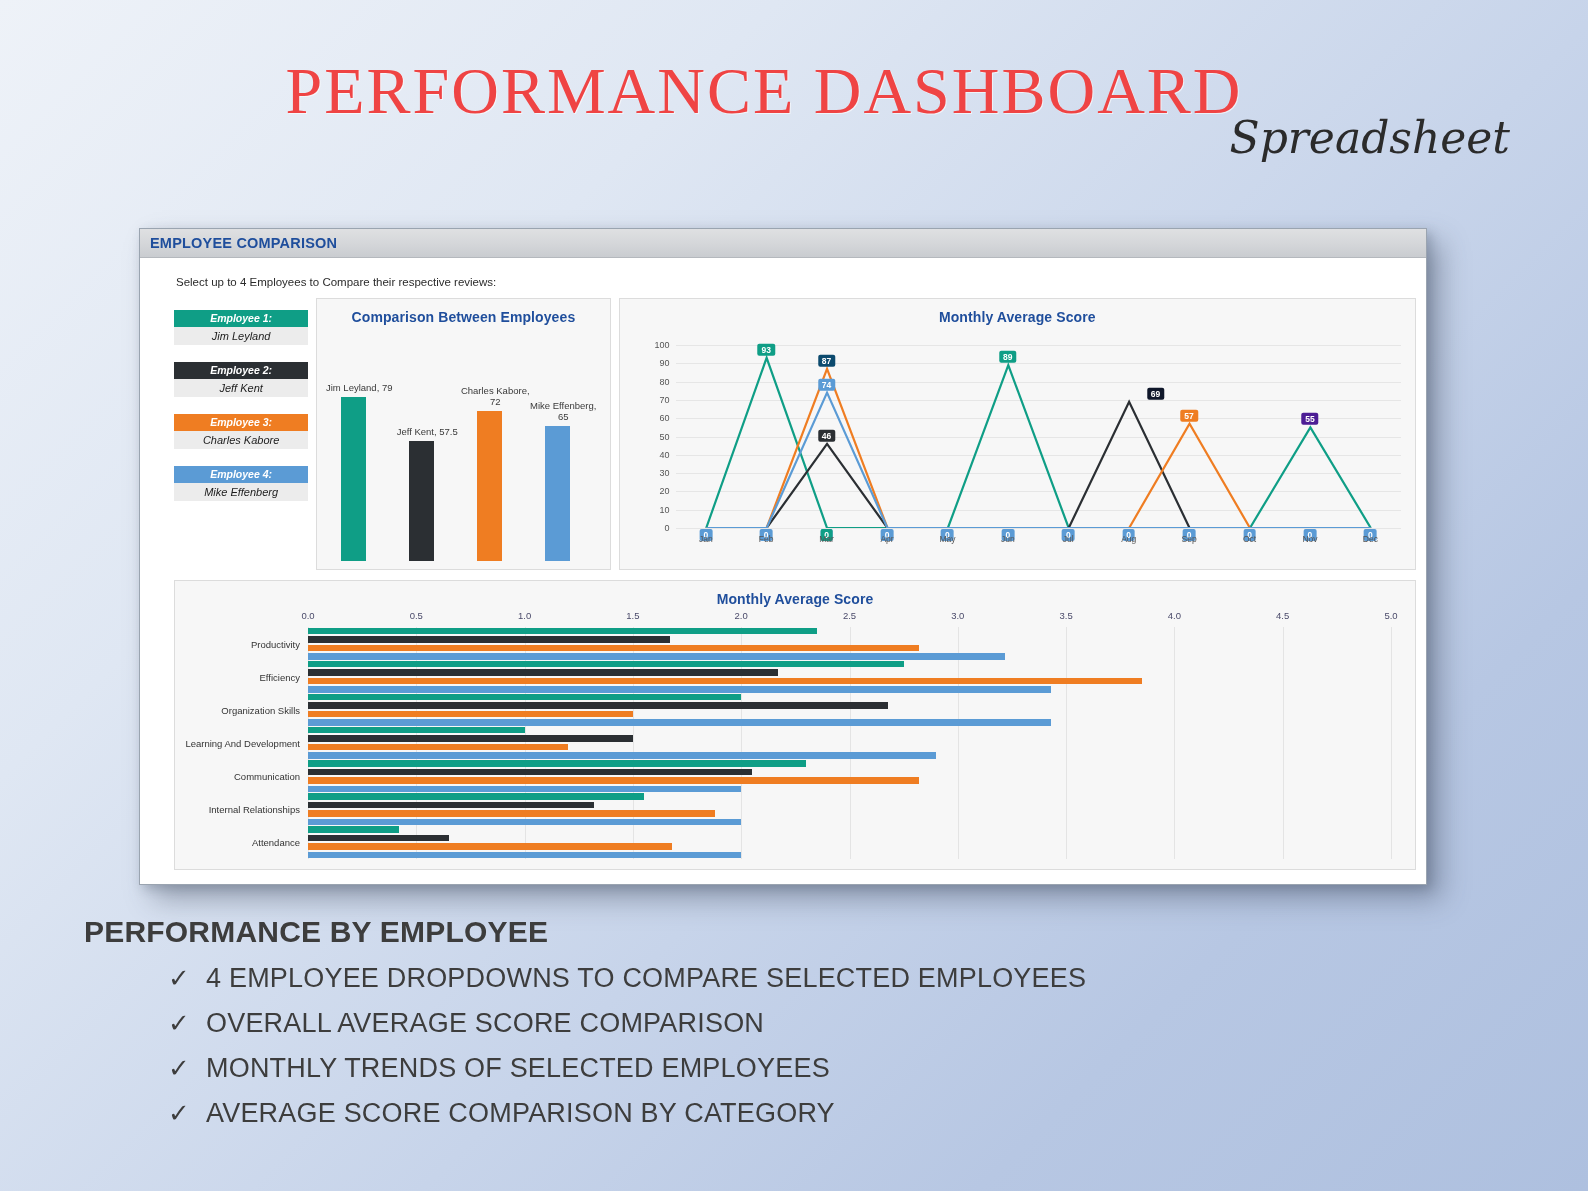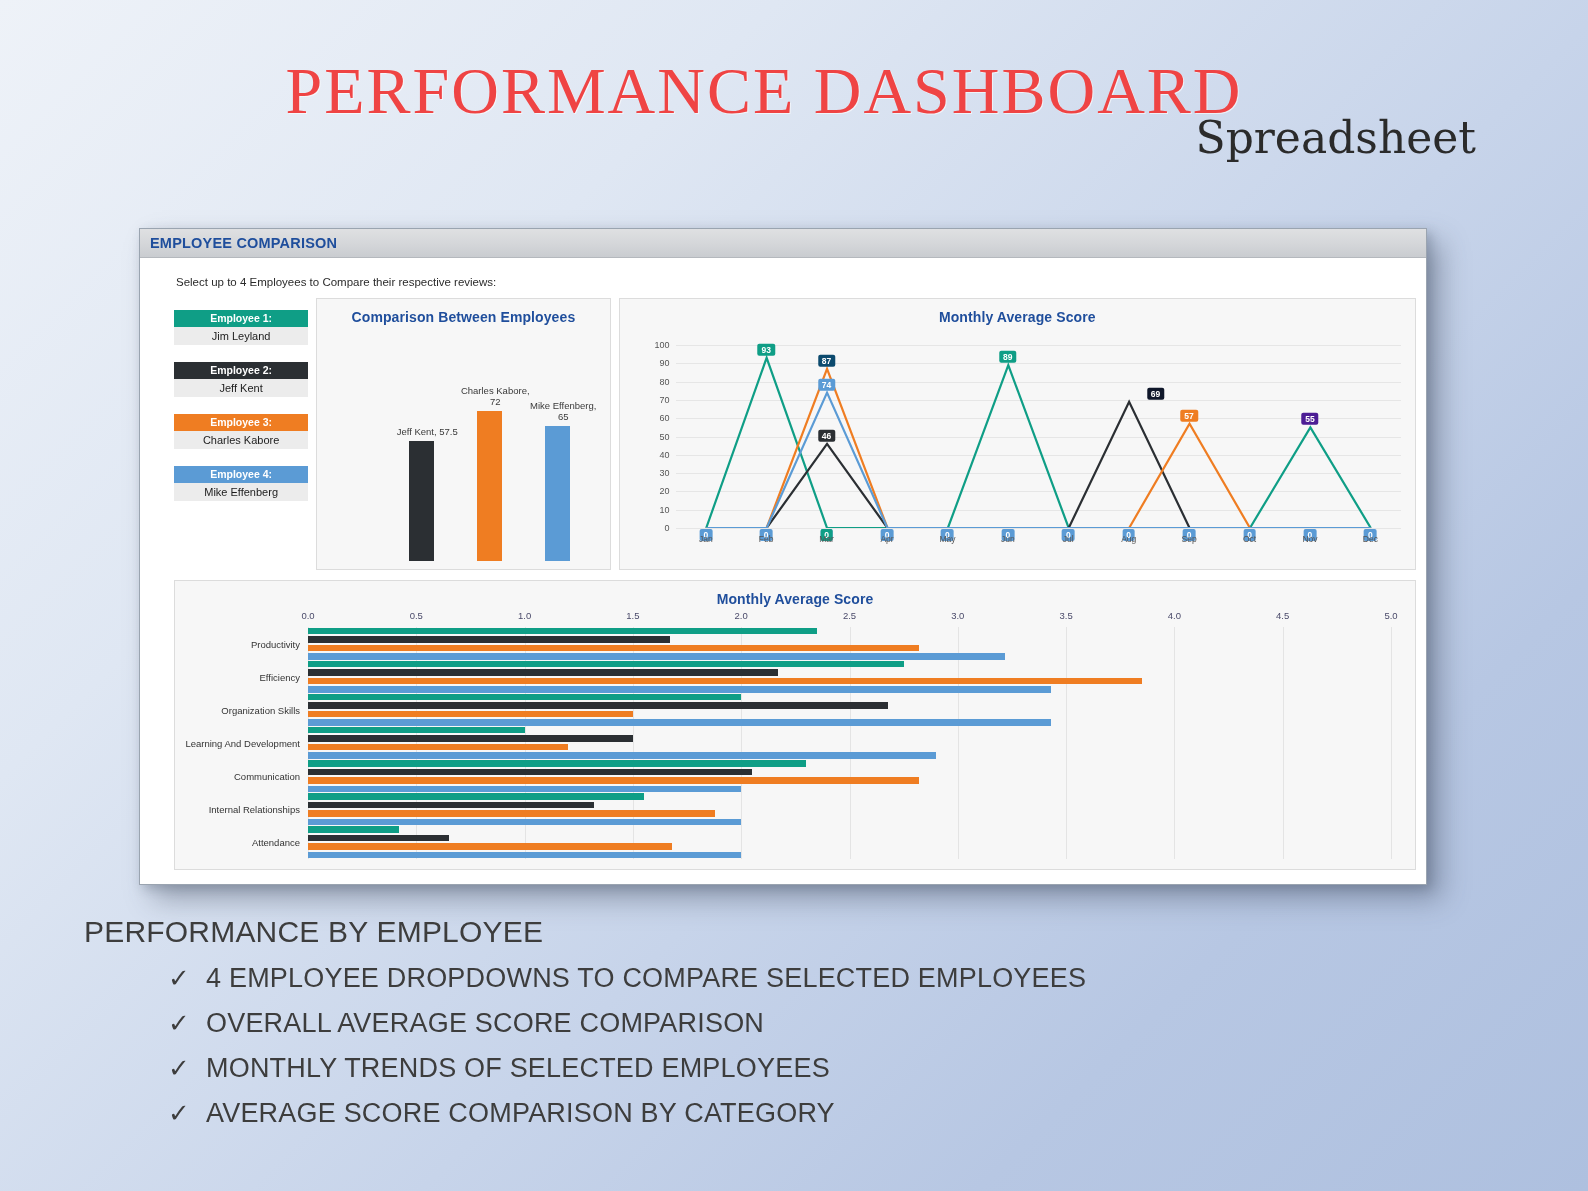"Spreadsheet" #sub-title { font-style: none -> italic; padding-right: 112px -> 78px }
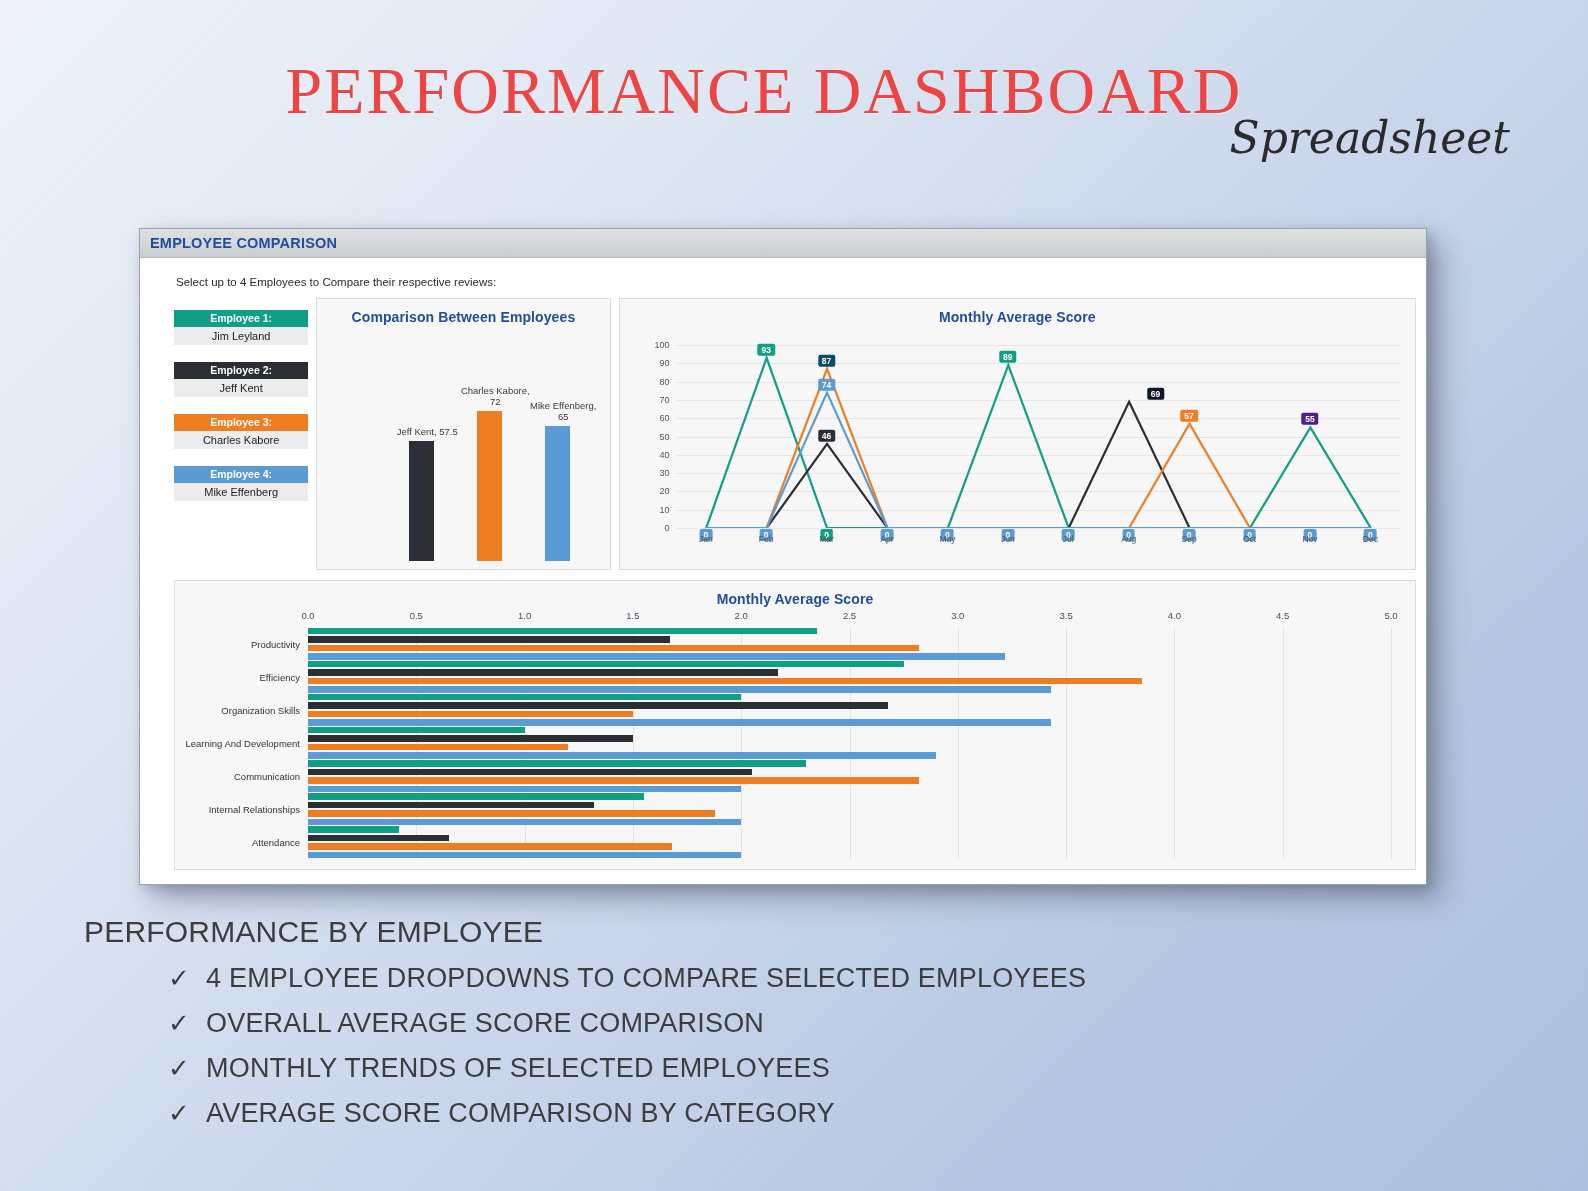"Employee 1:" .emp-block { font-style: none -> italic }
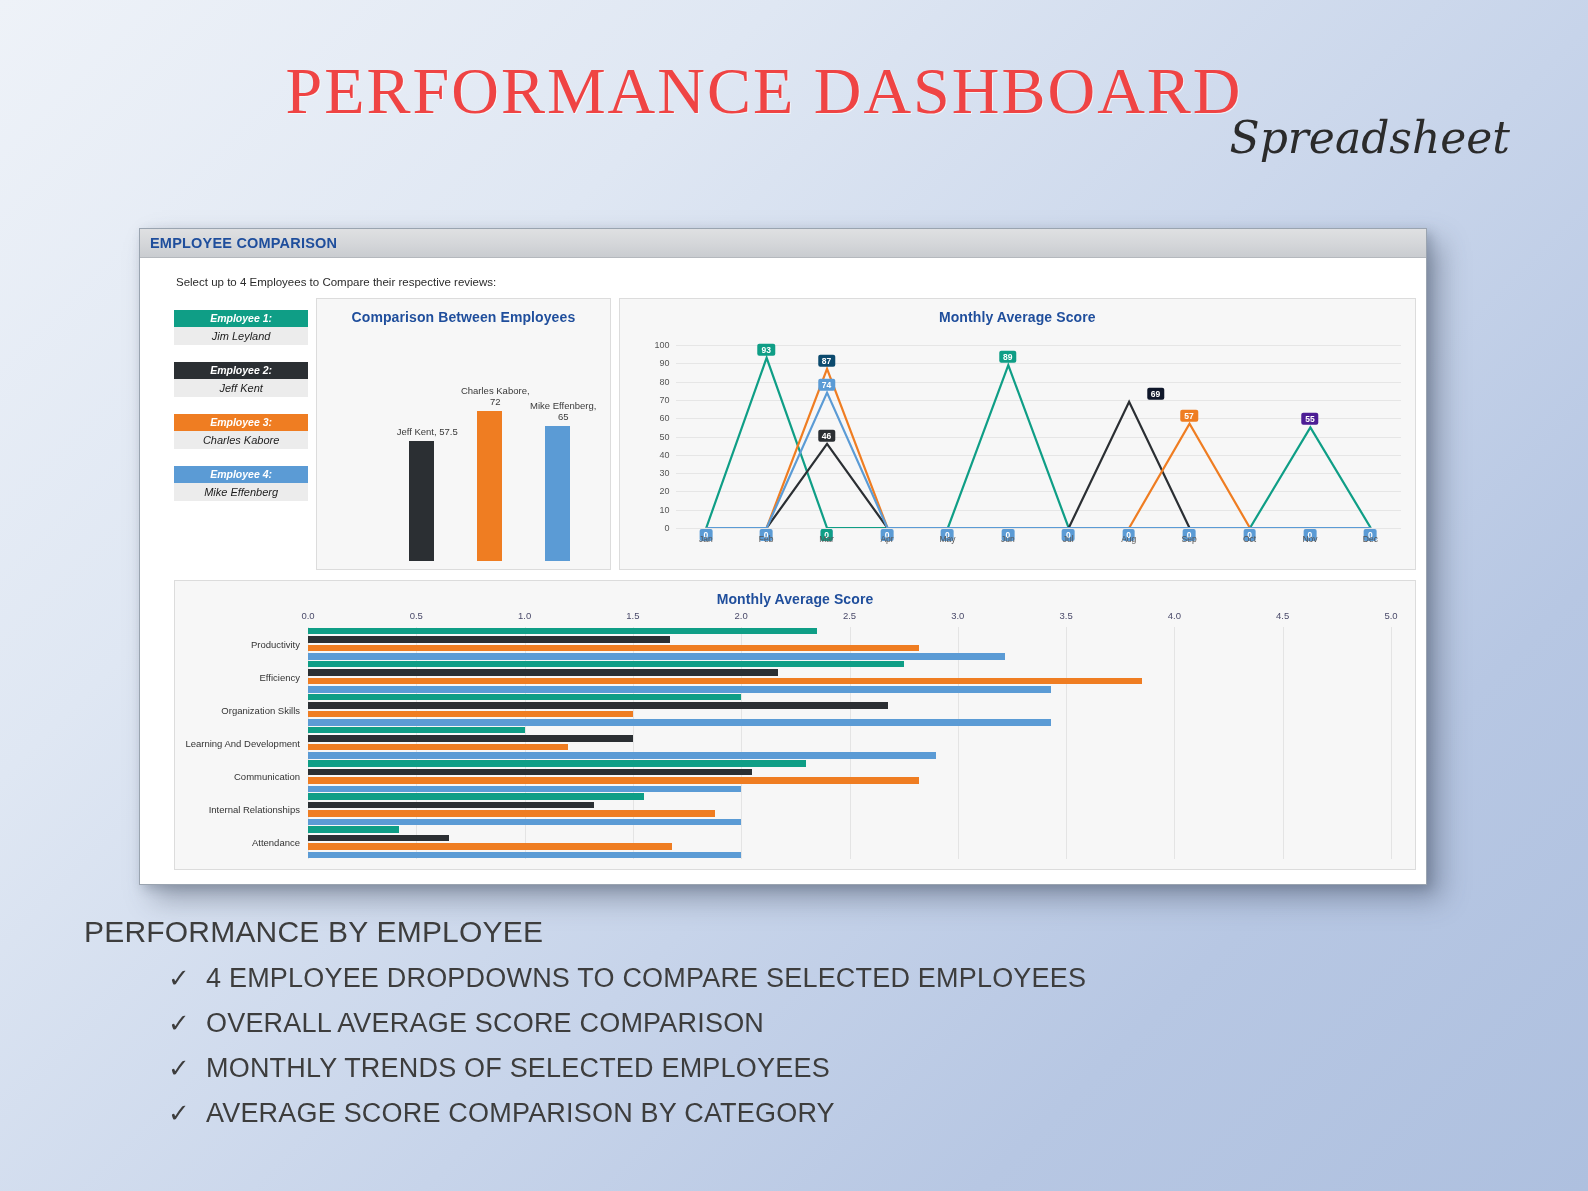"Jim Leyland, 79" div.vbar-slot { html: none -> <div> <div></div> <div>Jim Leyland, 79</div> </div> }
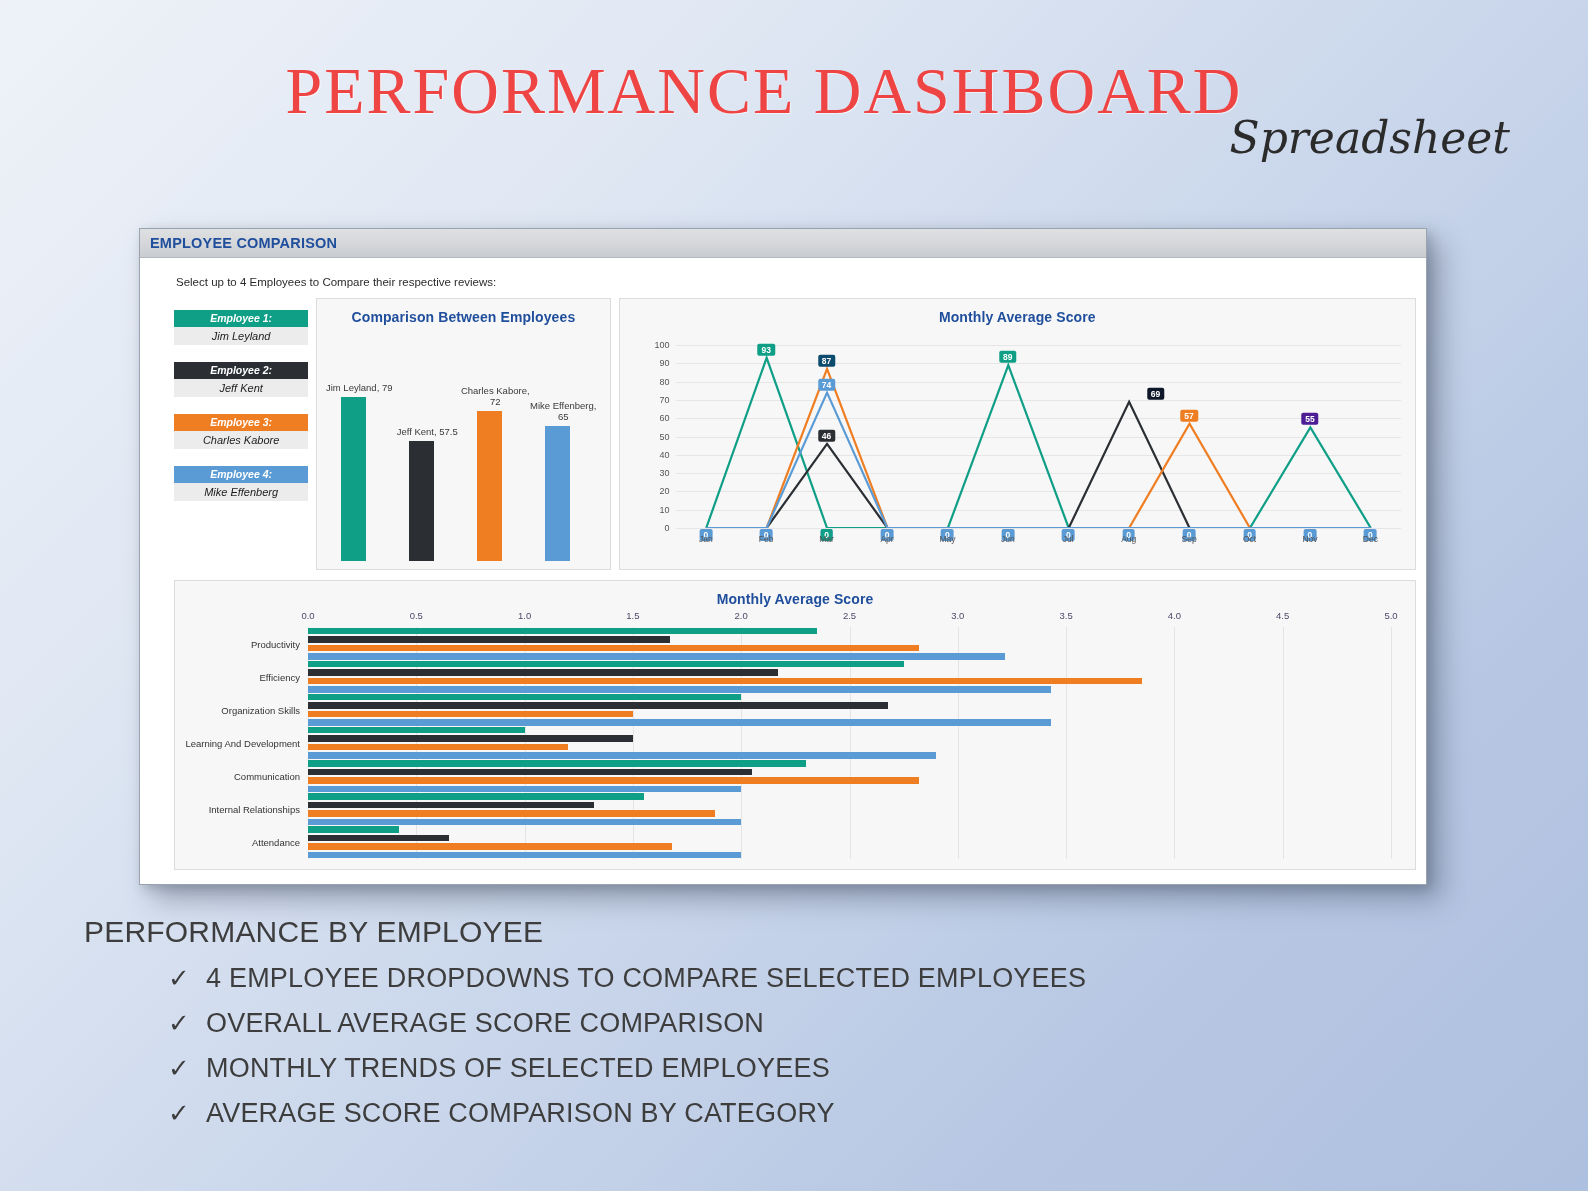"PERFORMANCE BY EMPLOYEE" #feature-heading { font-weight: none -> bold }
